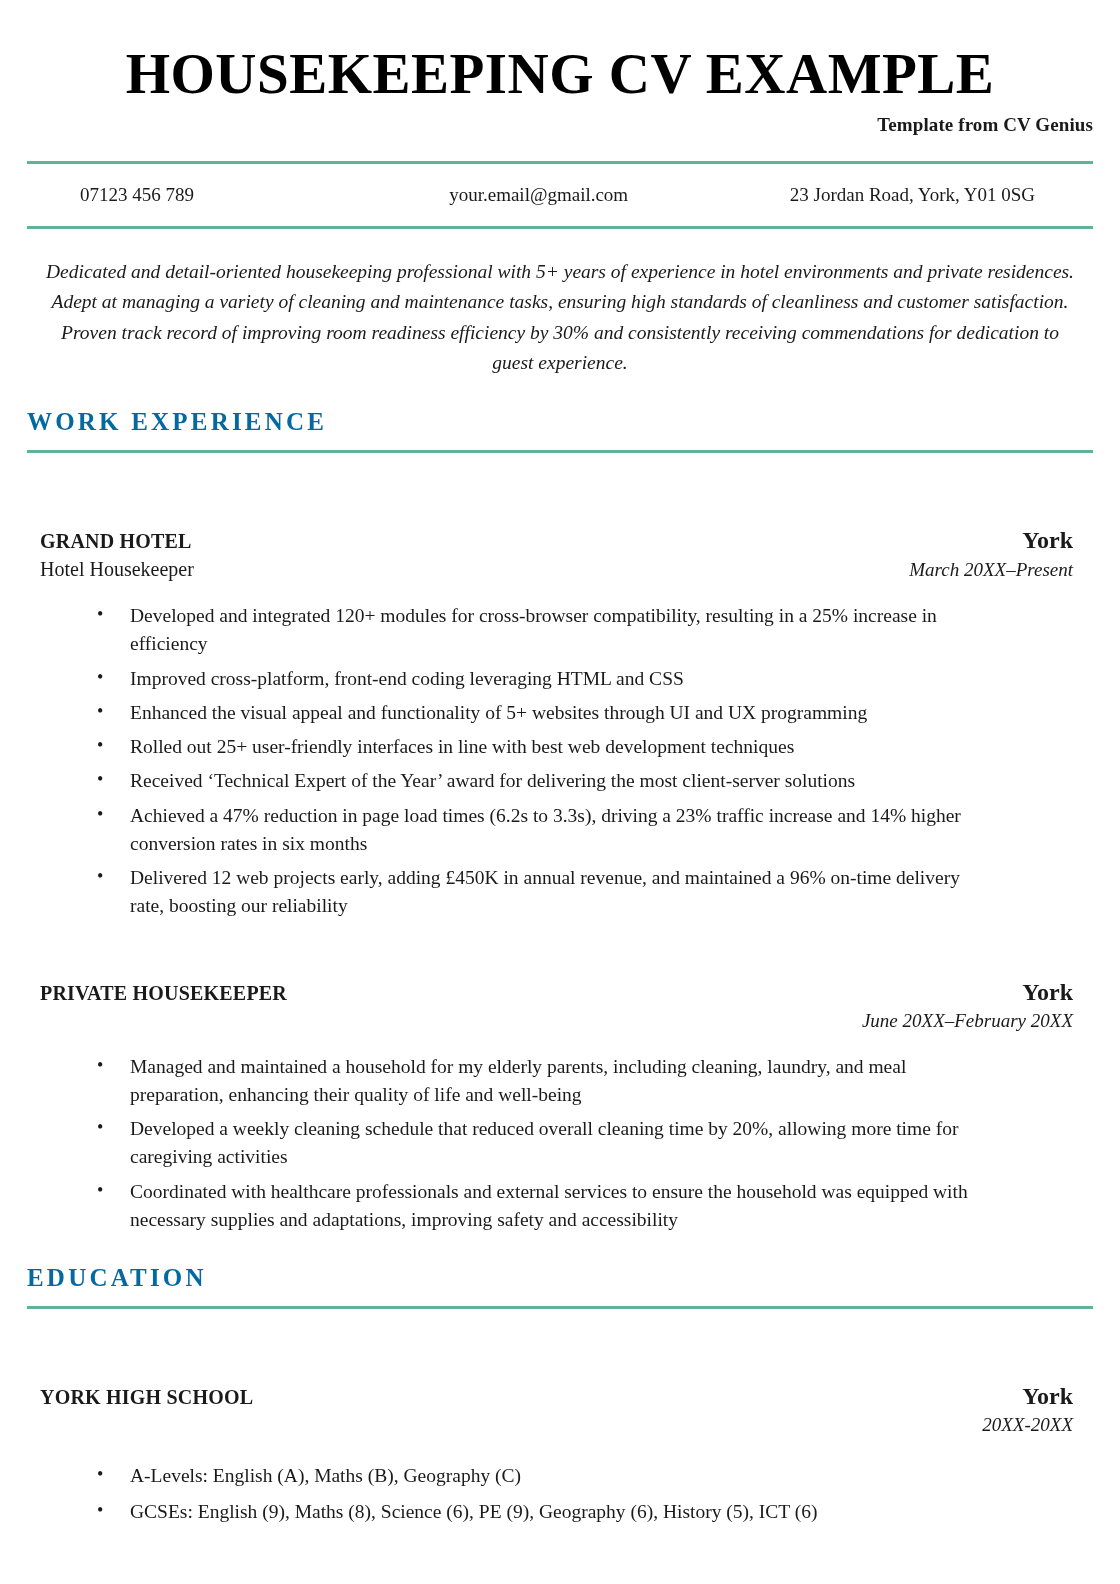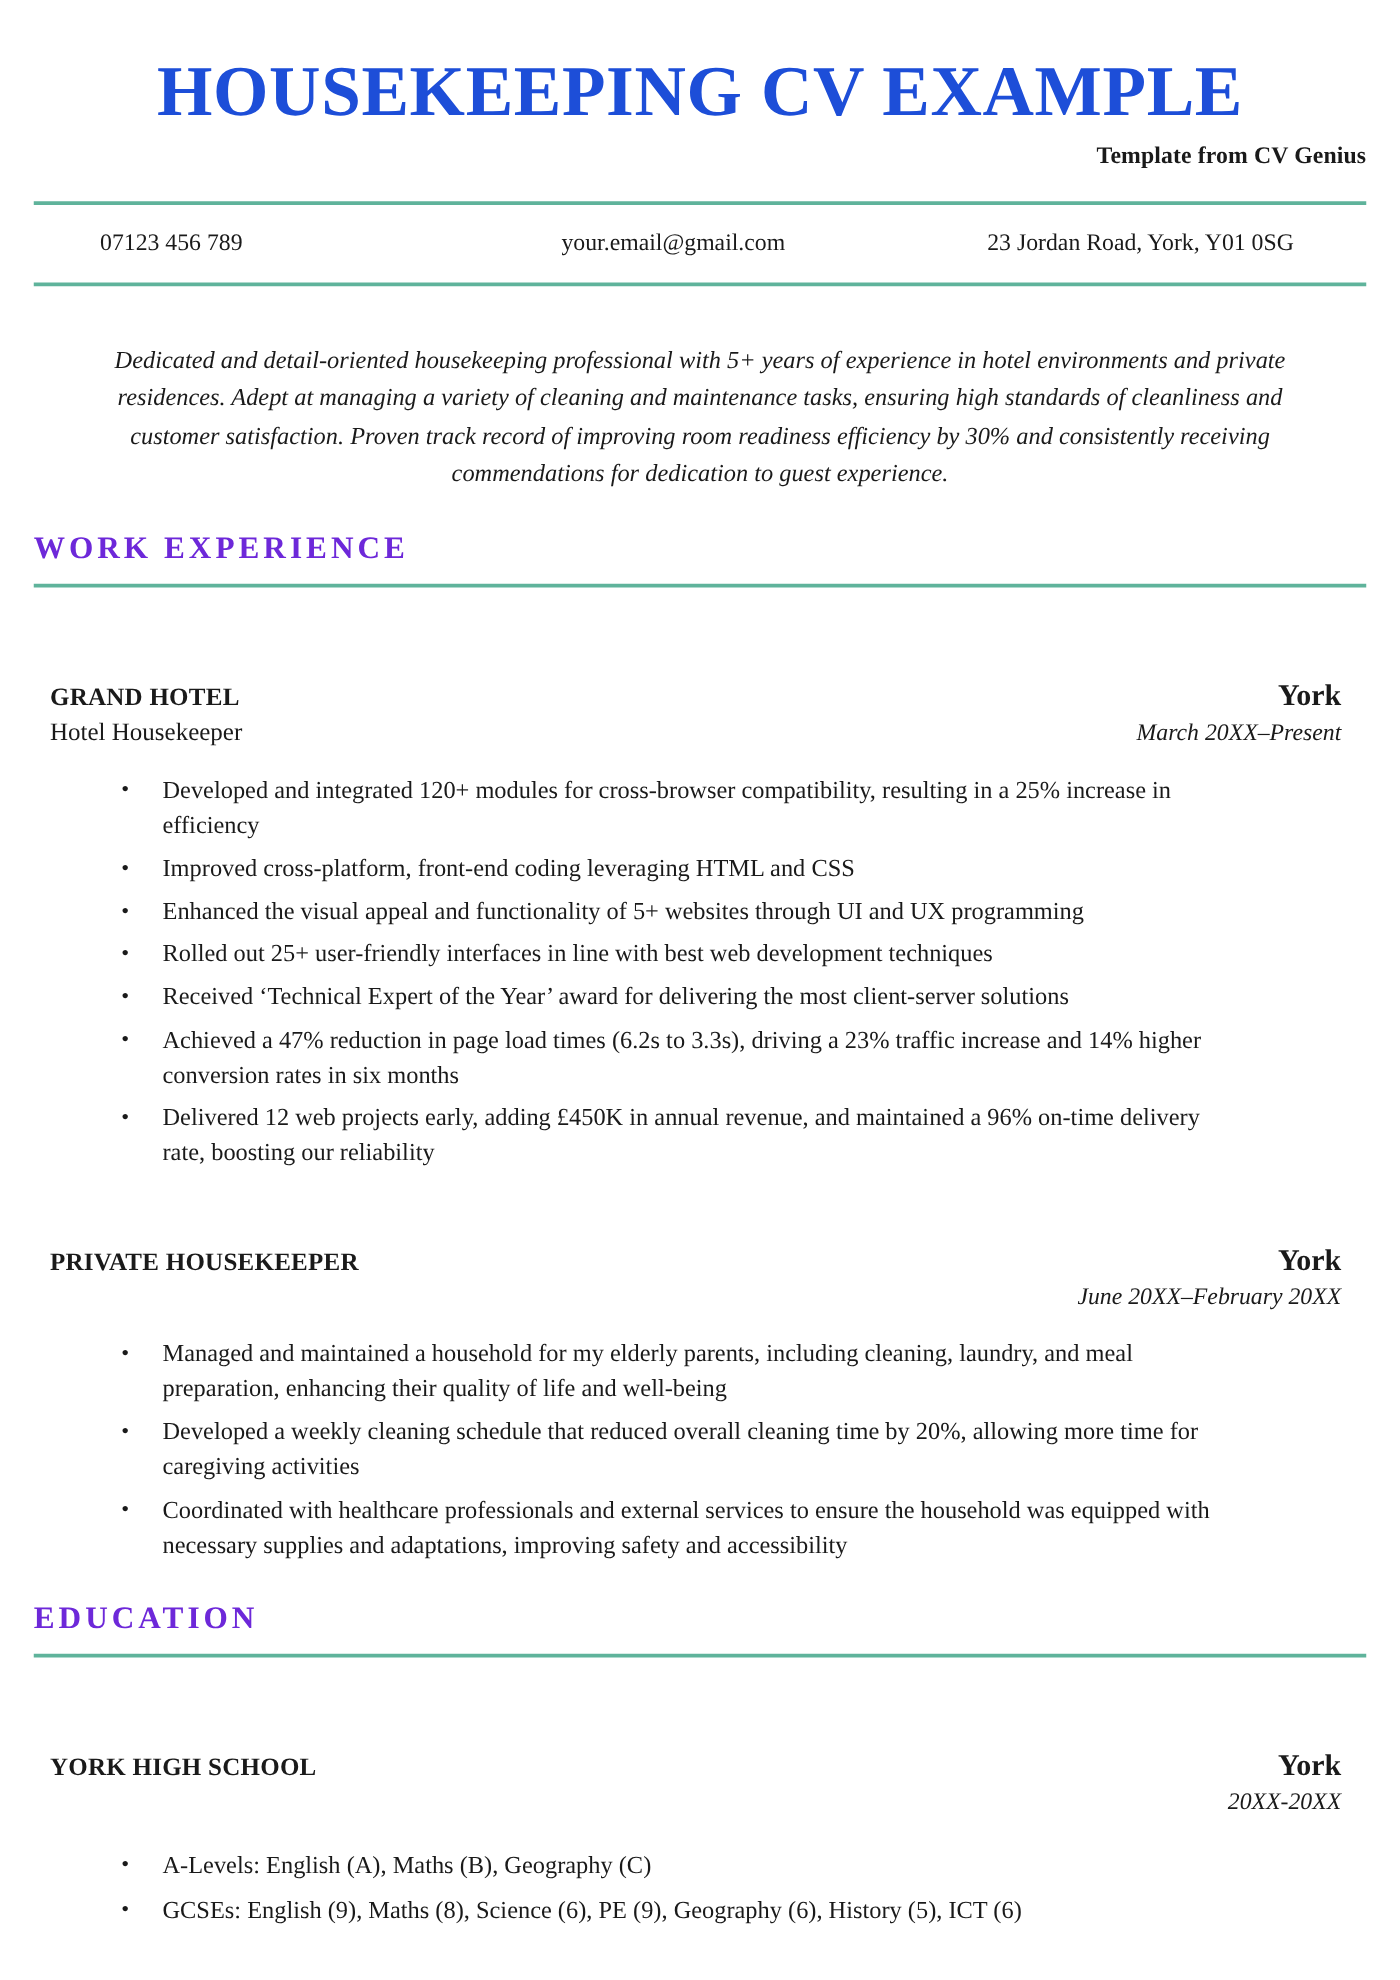"HOUSEKEEPING CV EXAMPLE" .cv-title { color: #1d4ed8 -> #000000 }
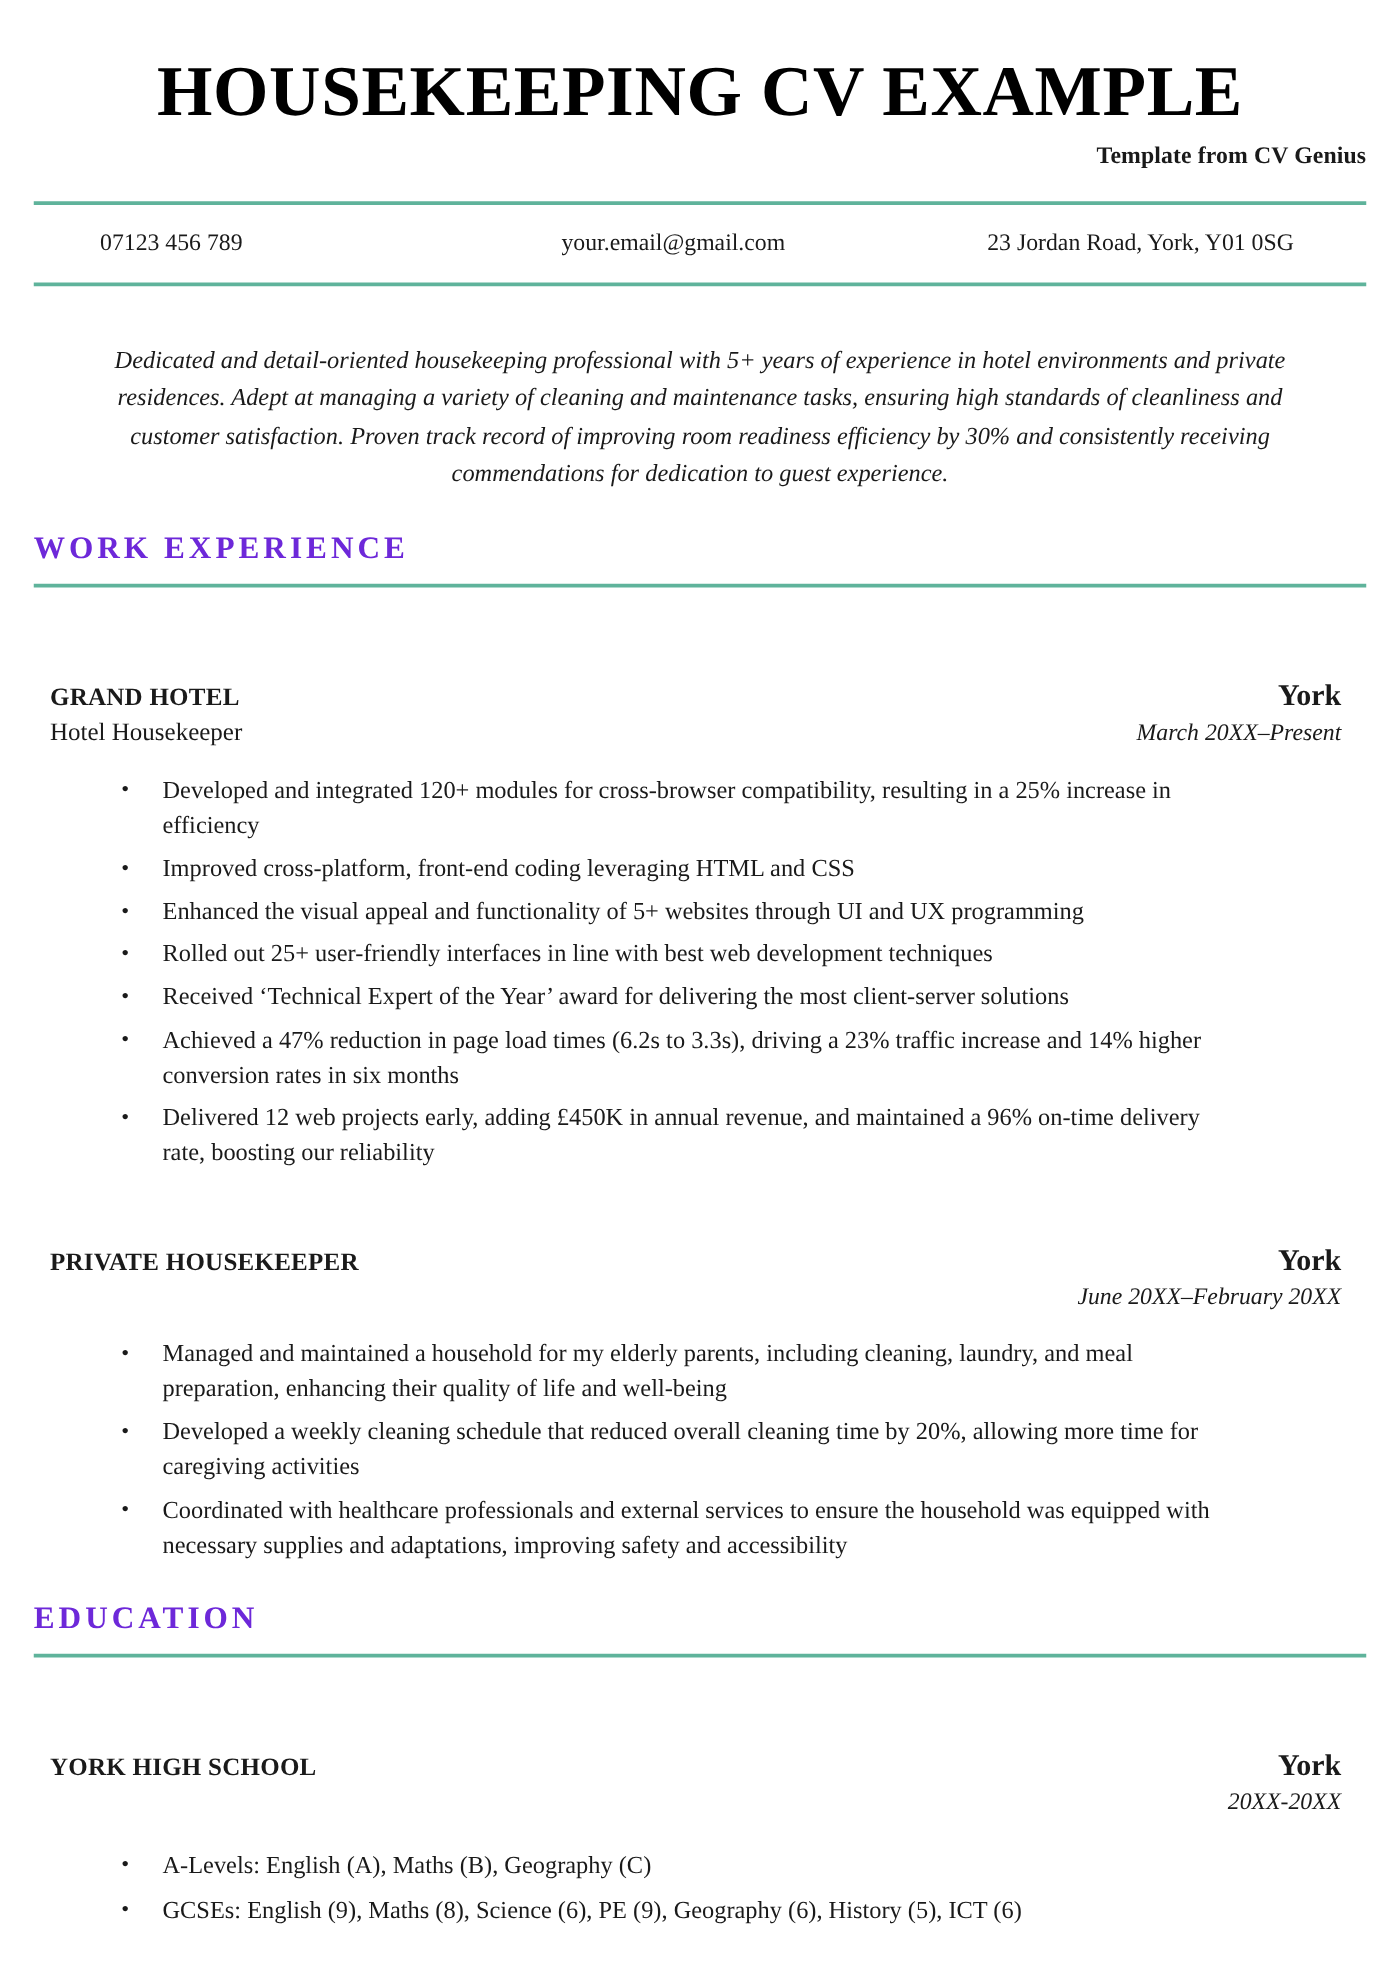"Dedicated and detail-oriented" .summary { margin: 17px -> 0 }
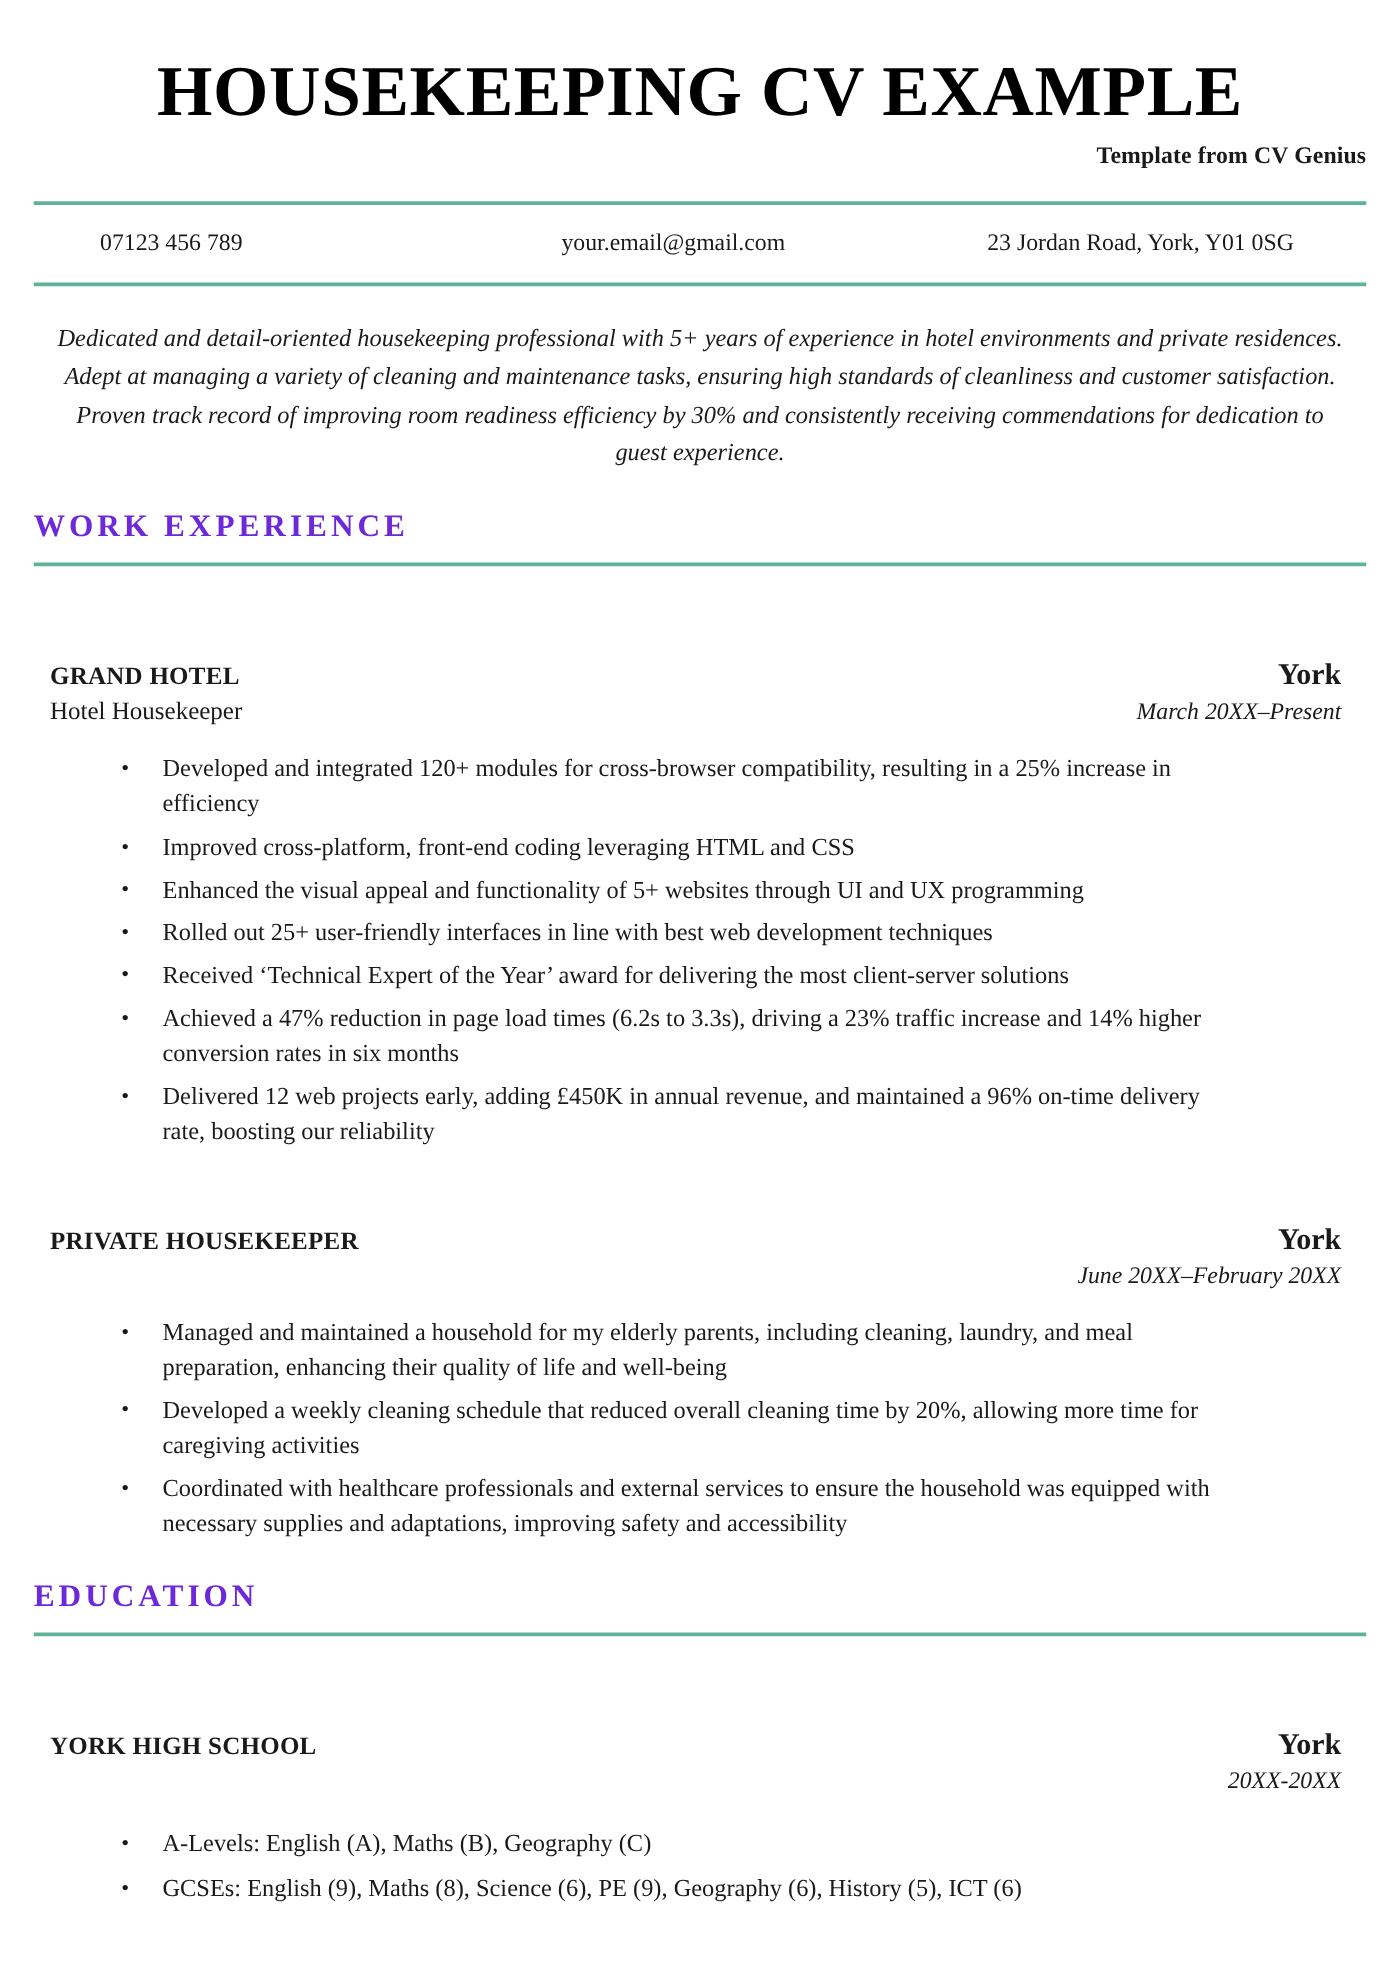"WORK EXPERIENCE" .section-heading { color: #6d28d9 -> #0369a1 }
